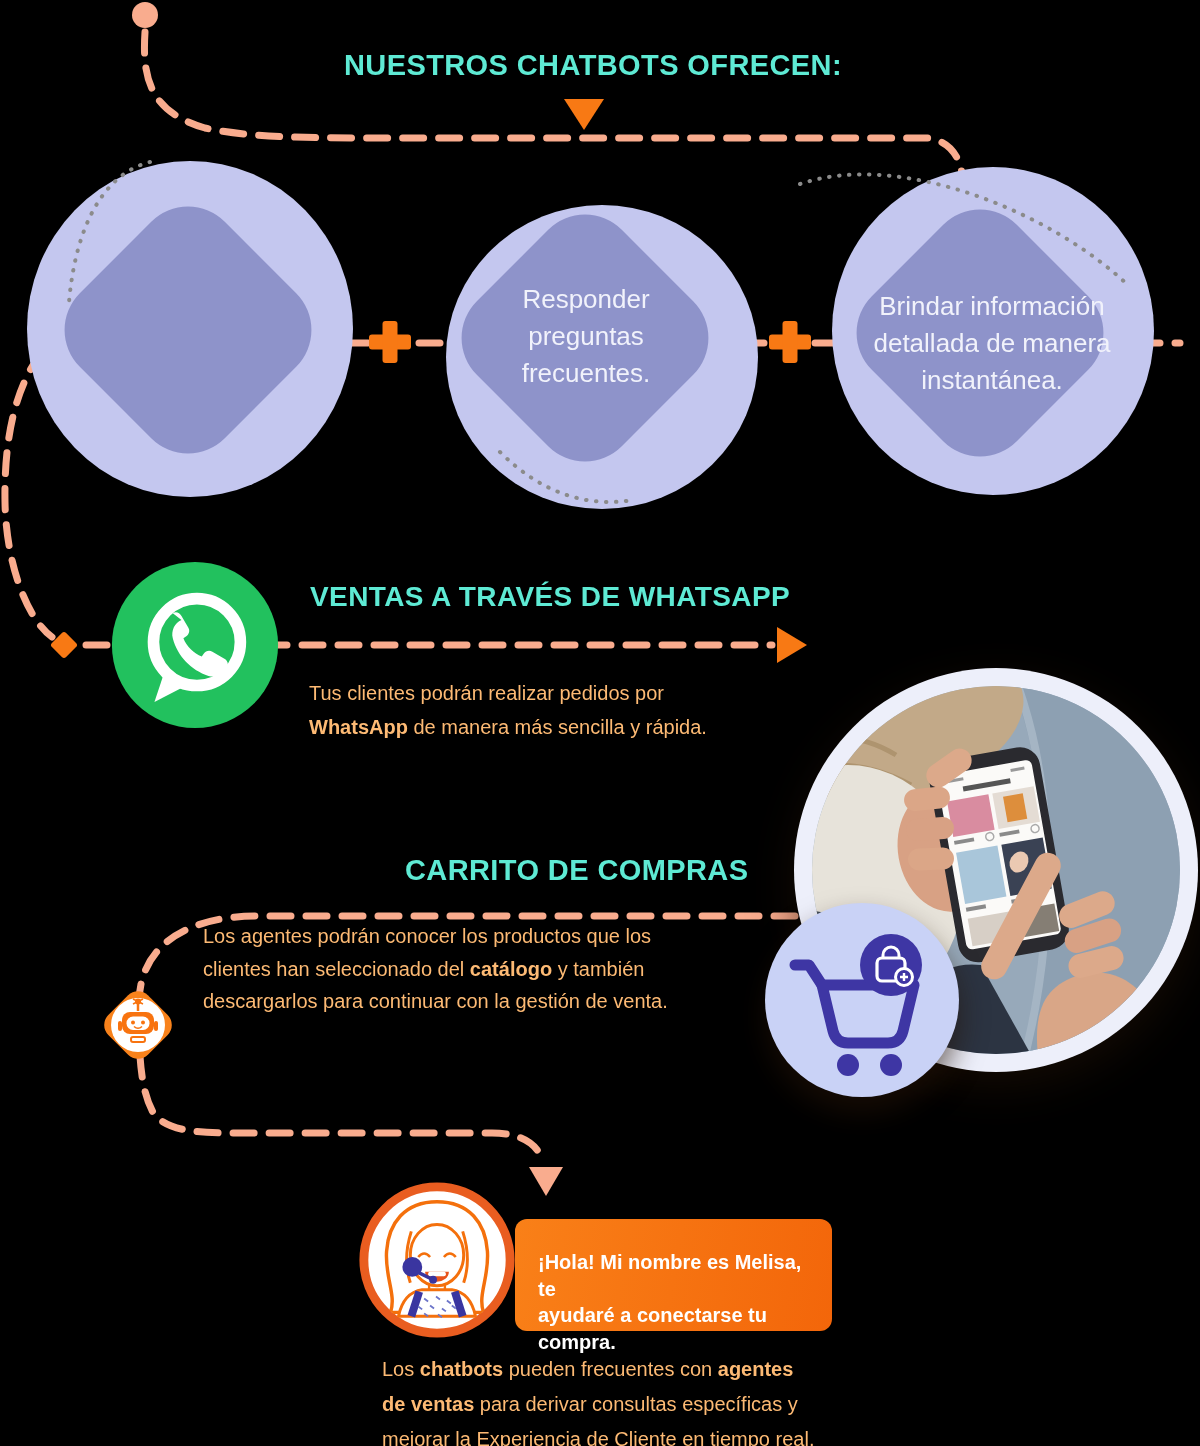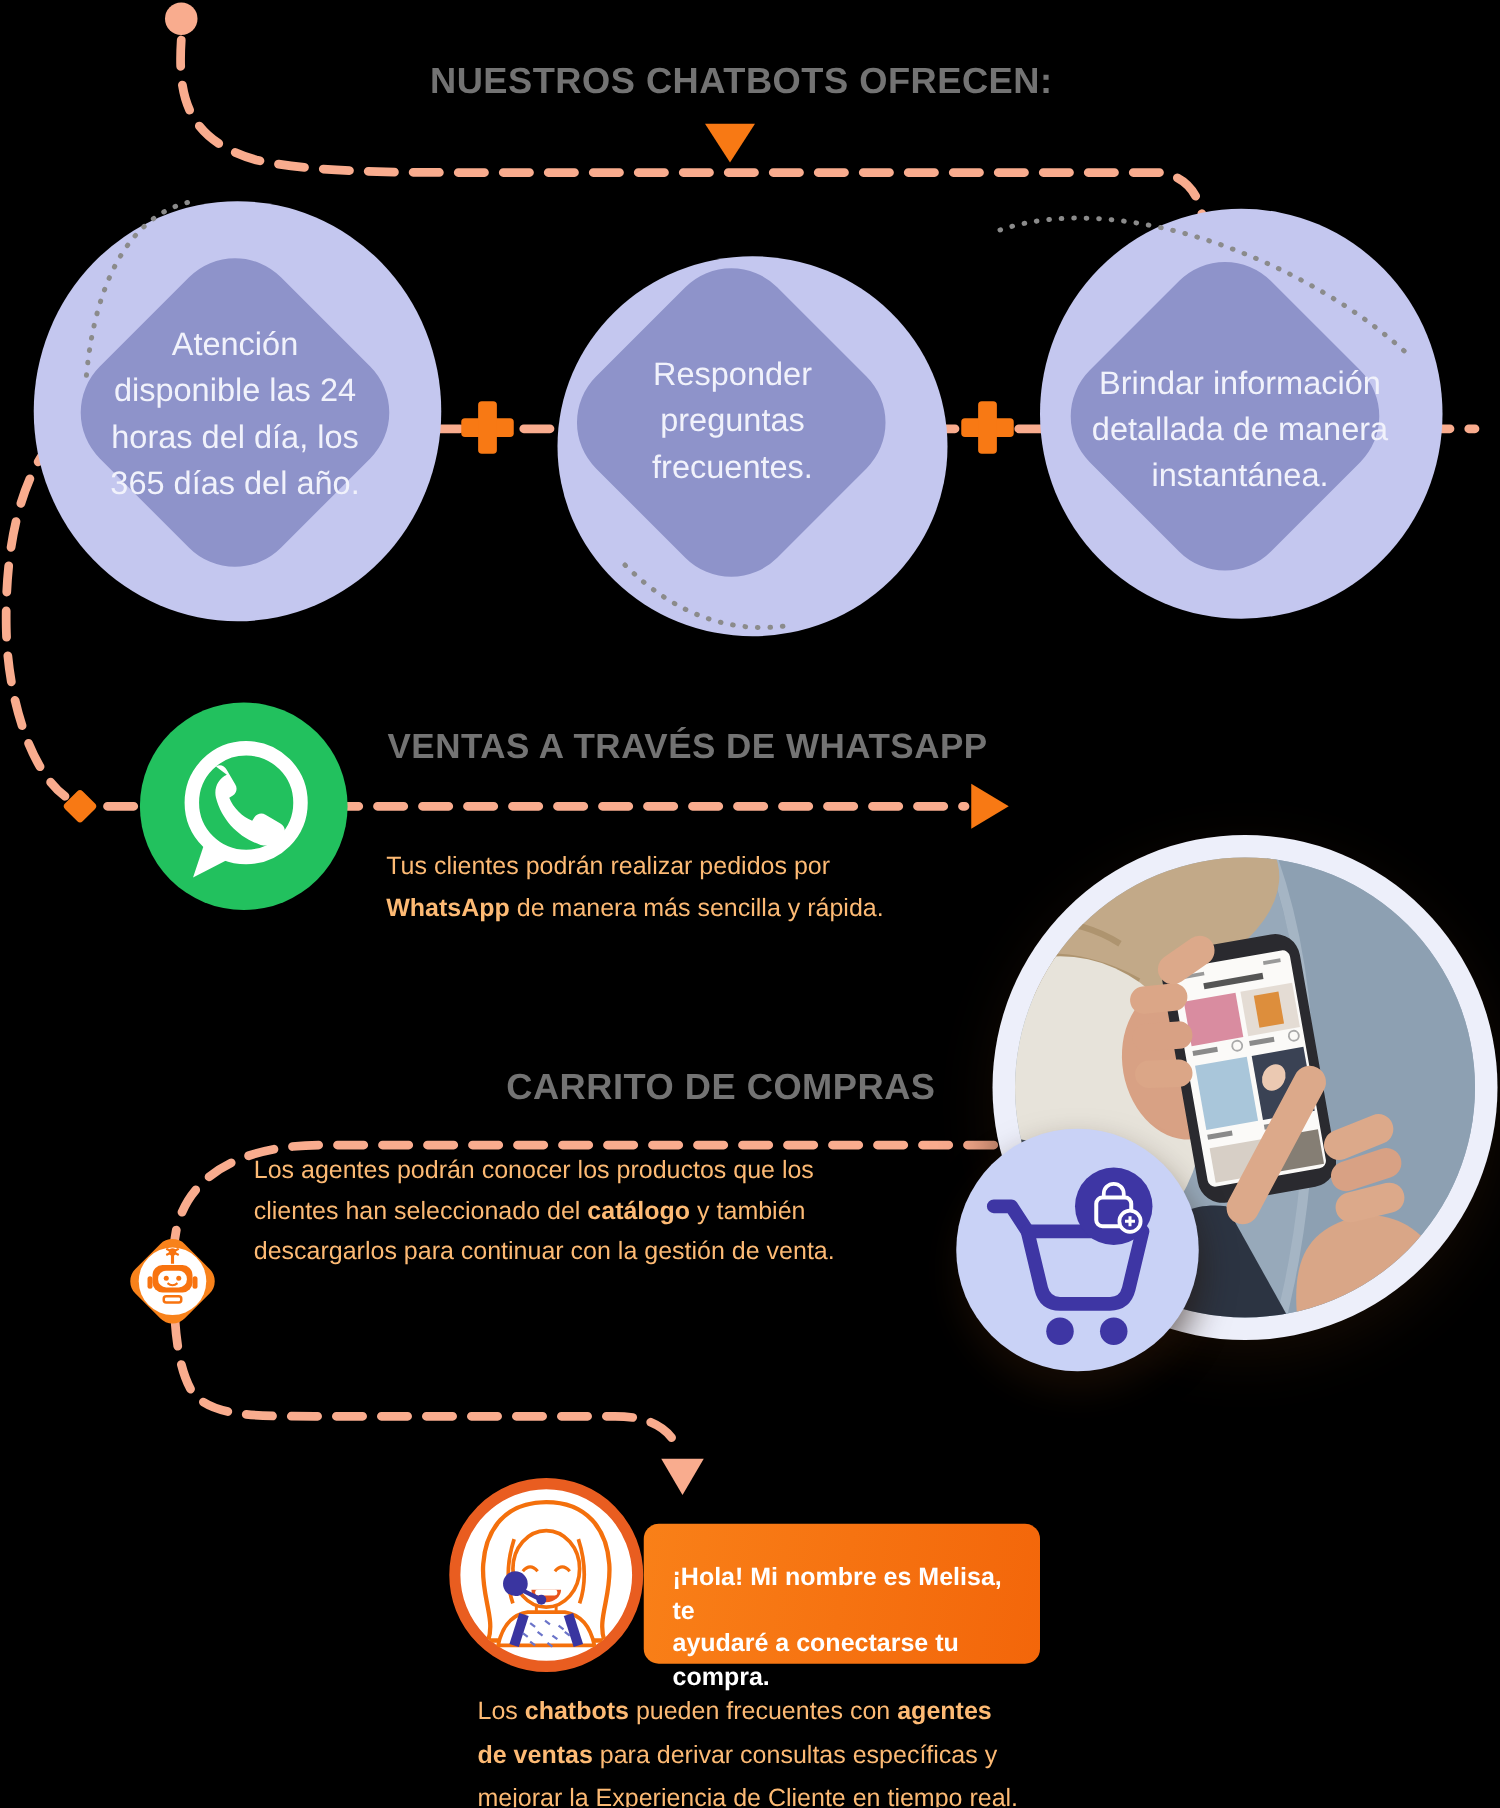"NUESTROS CHATBOTS OFRECEN:" .h { color: #737373 -> #5eead4 }
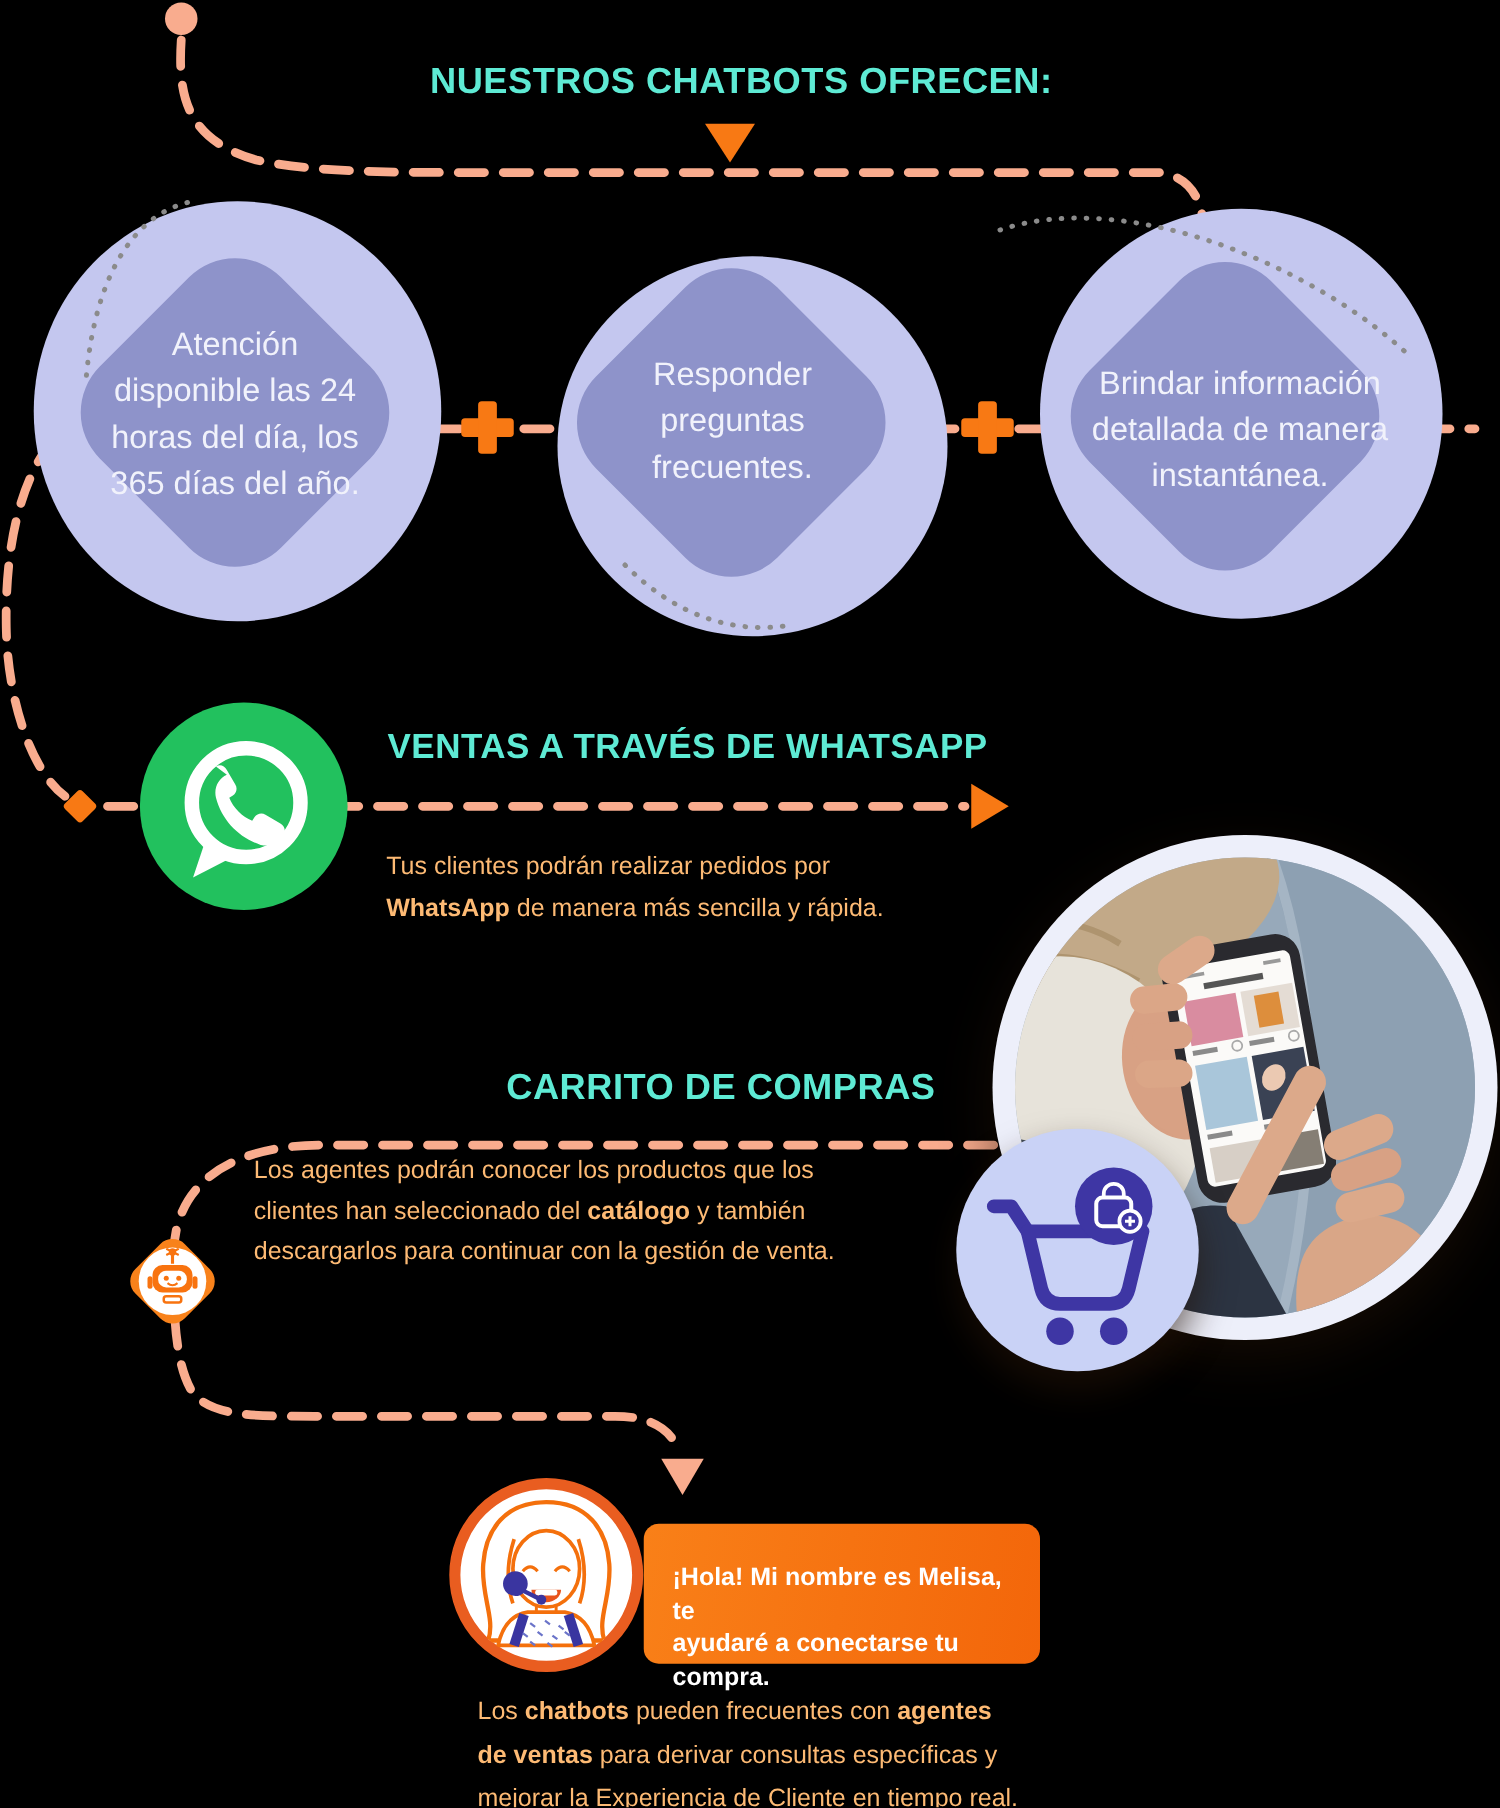"Atención" div.abs { html: <div>Atención<br>disponible las 24<br>horas del día, los<br>365 días del año.</div> -> none }
